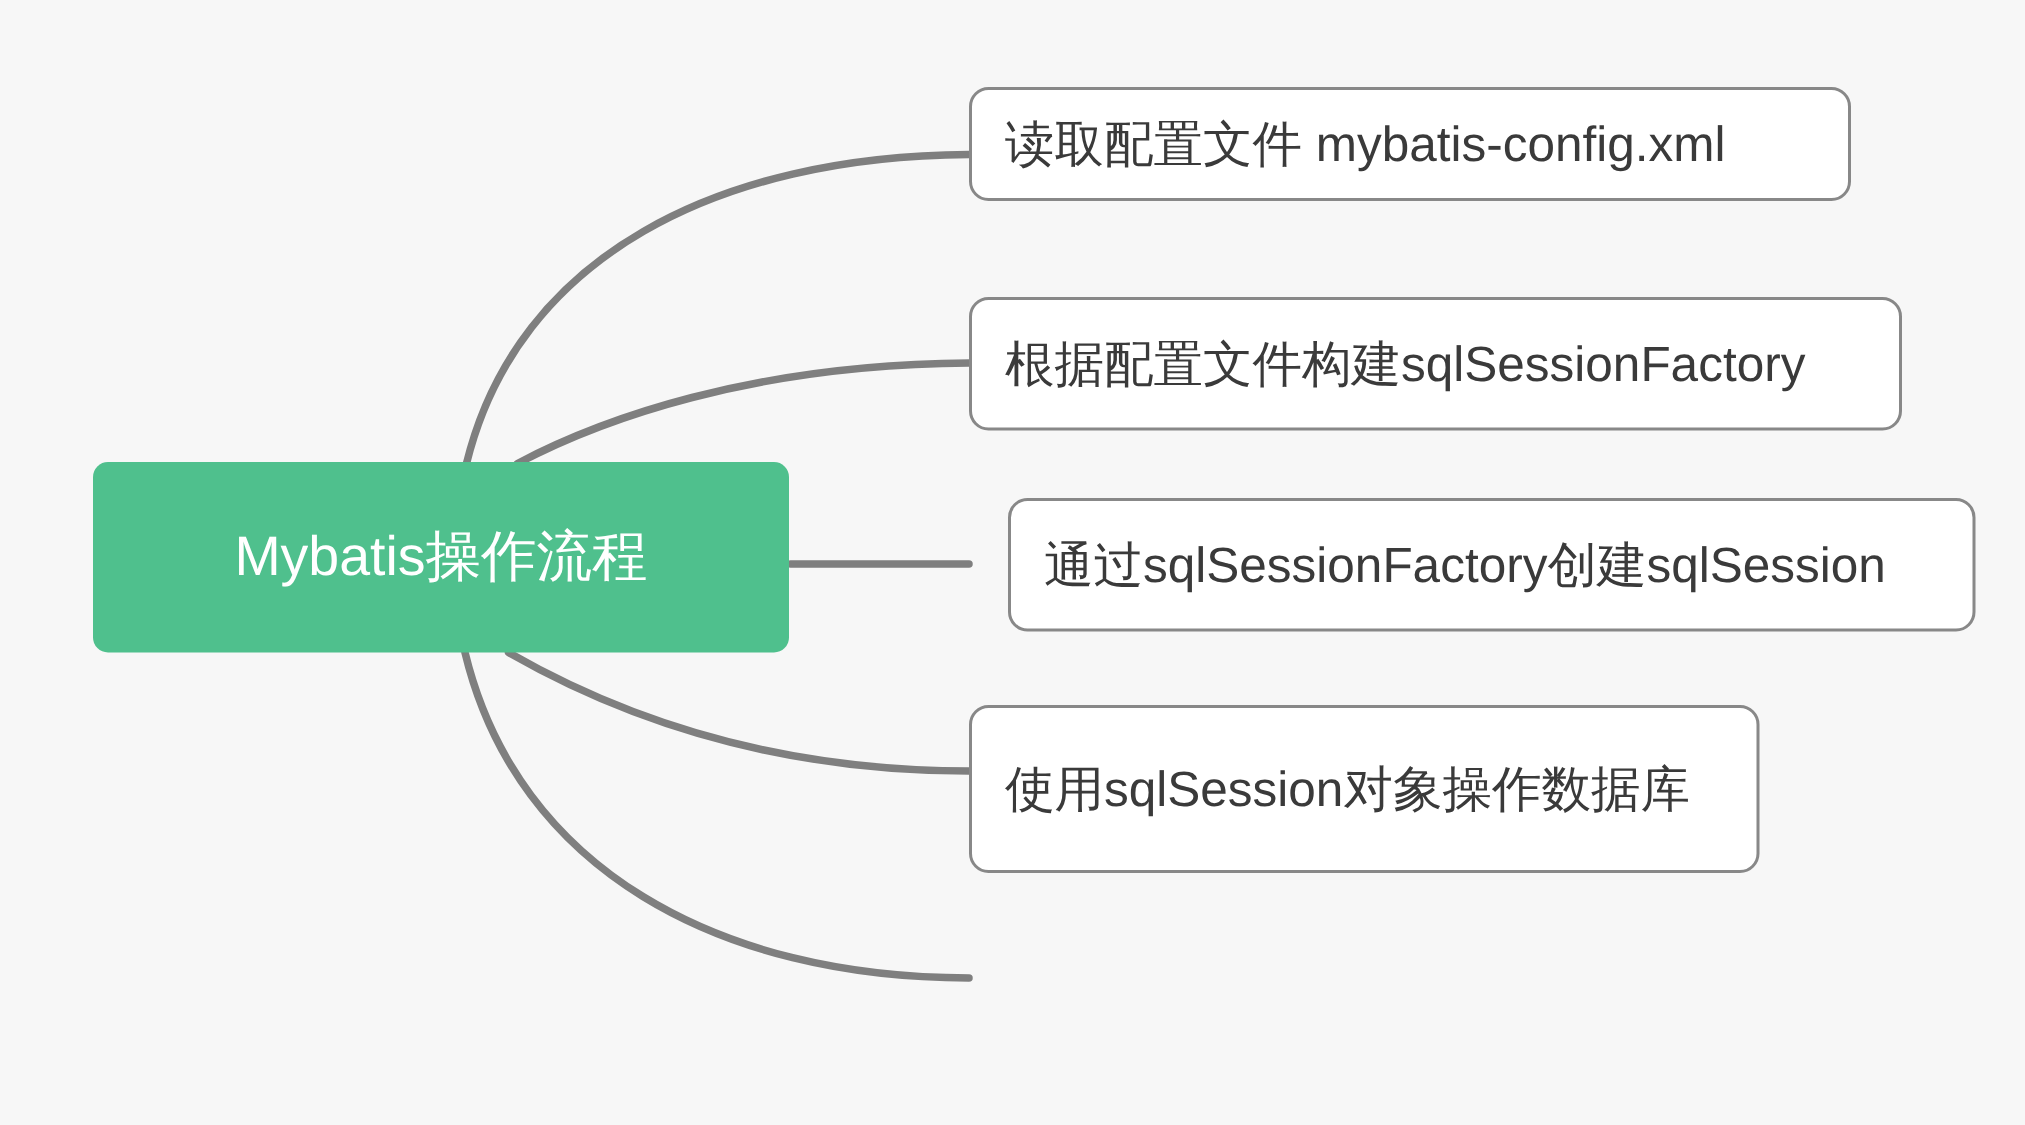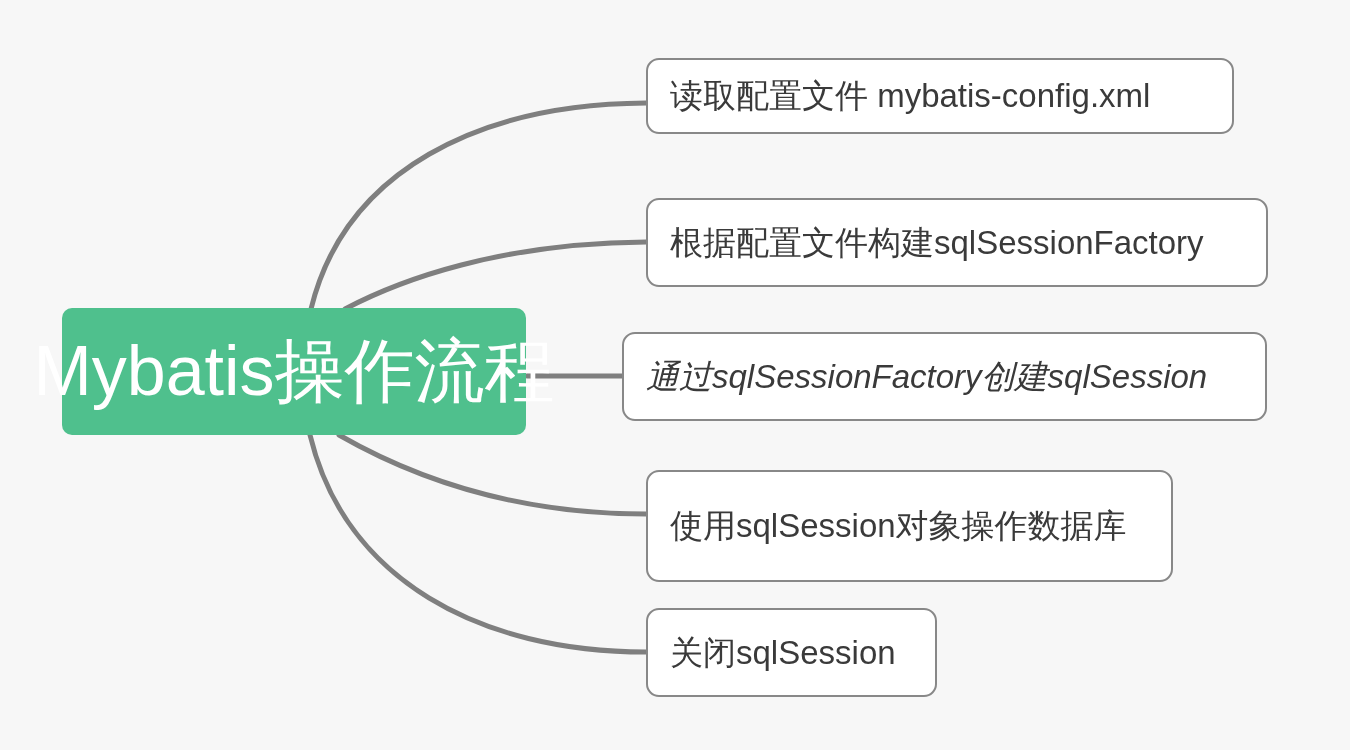"Mybatis操作流程" .root-label { font-size: 70px -> 37px }
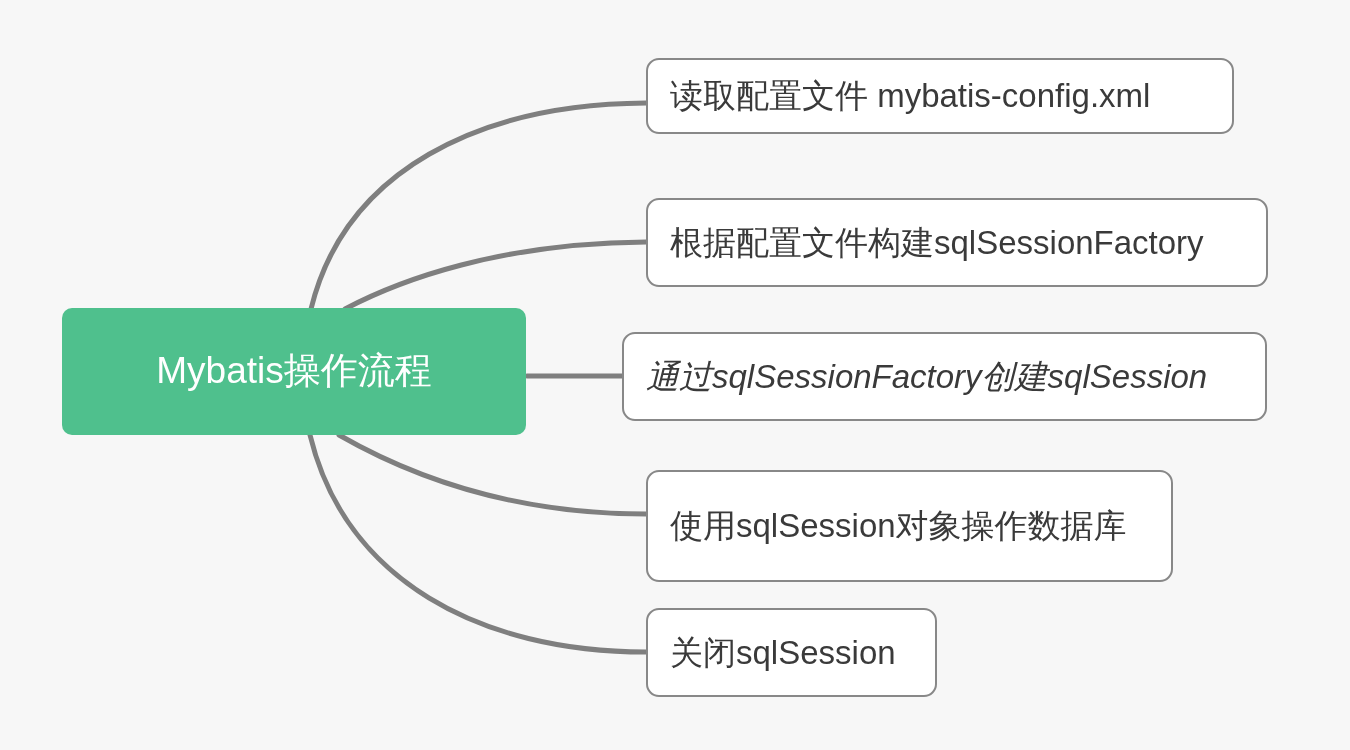"通过sqlSessionFactory创建sqlSession" .node-3 { font-style: italic -> none; left: 622px -> 672px }
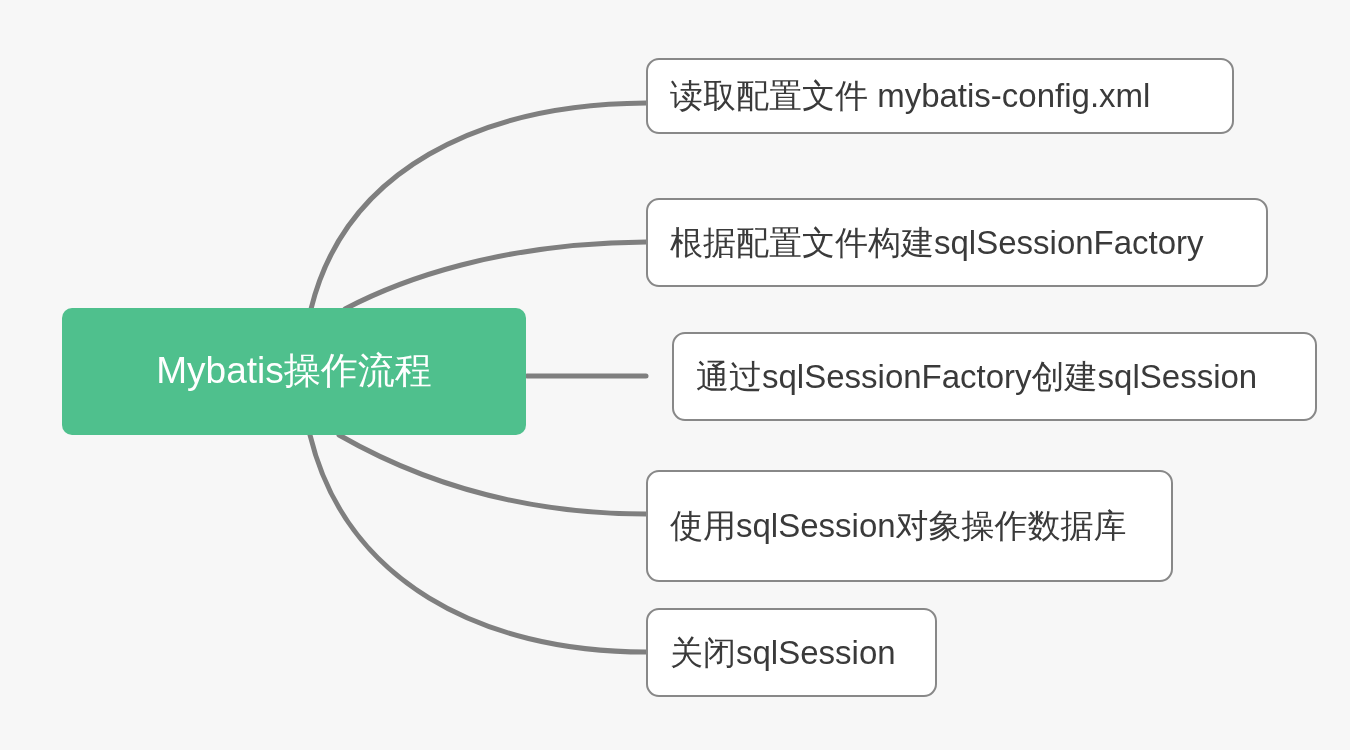"关闭sqlSession" div.child-node { html: <div> <span>关闭sqlSession</span> </div> -> none }
